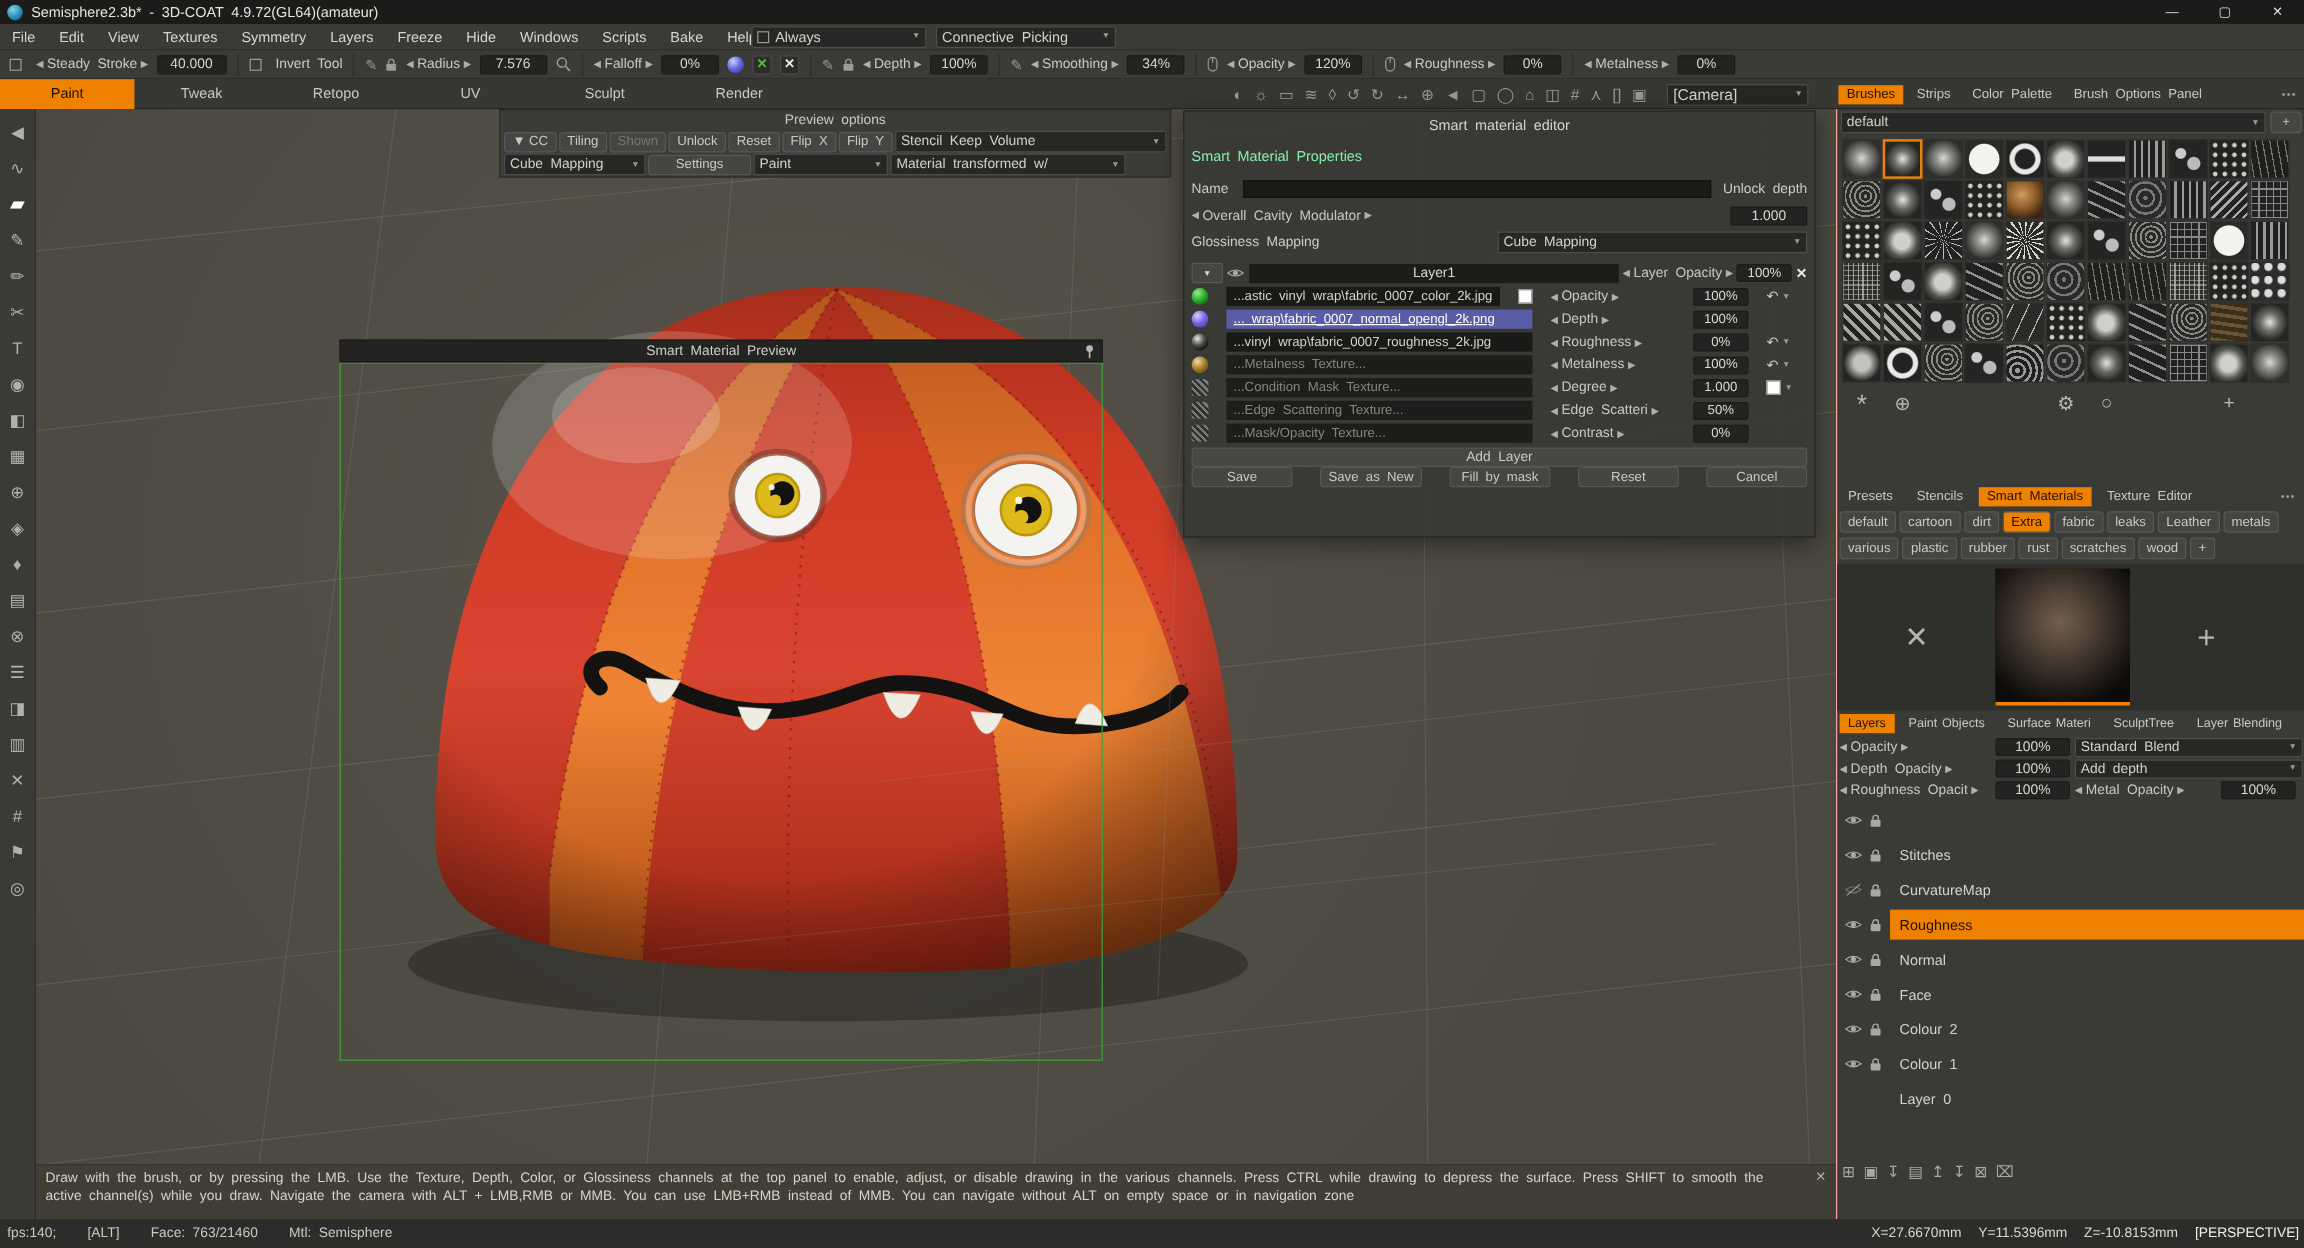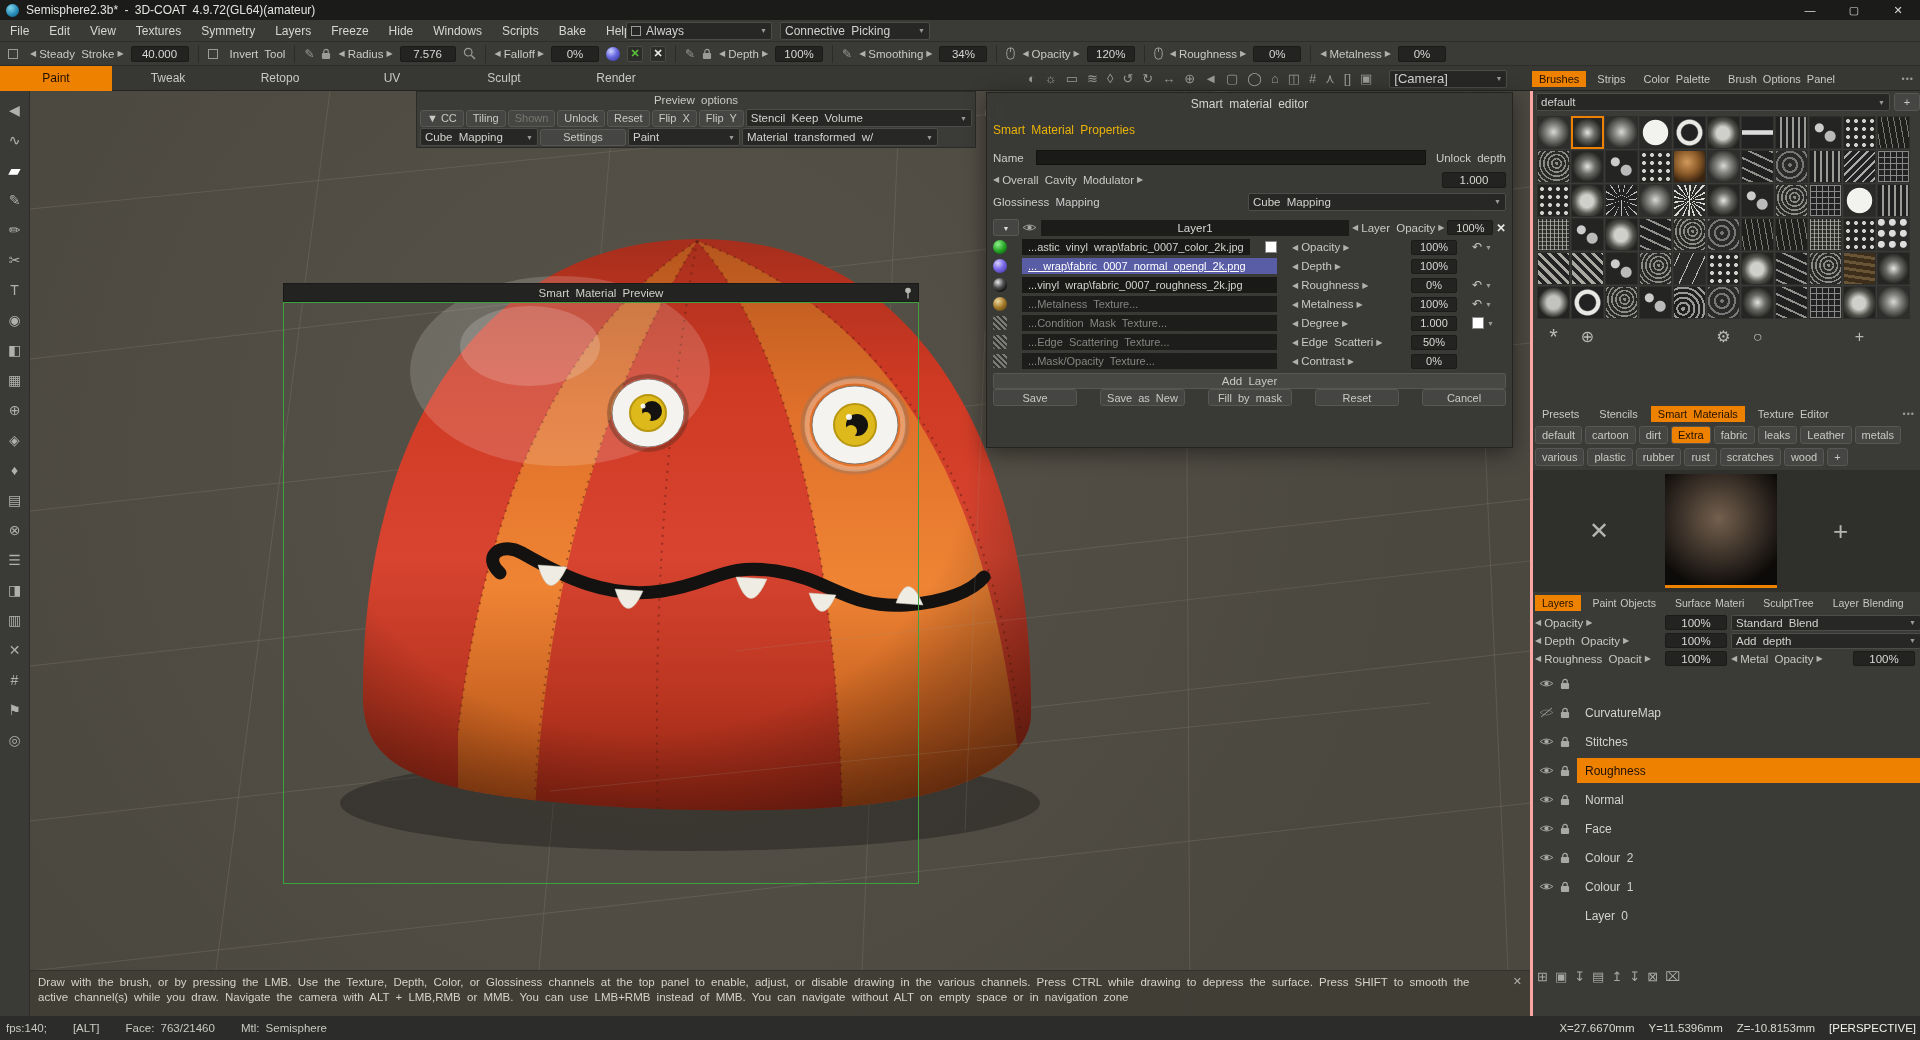"default" #right-panel { border-left: 3px solid #fca5a5 -> 1px solid #fca5a5 }
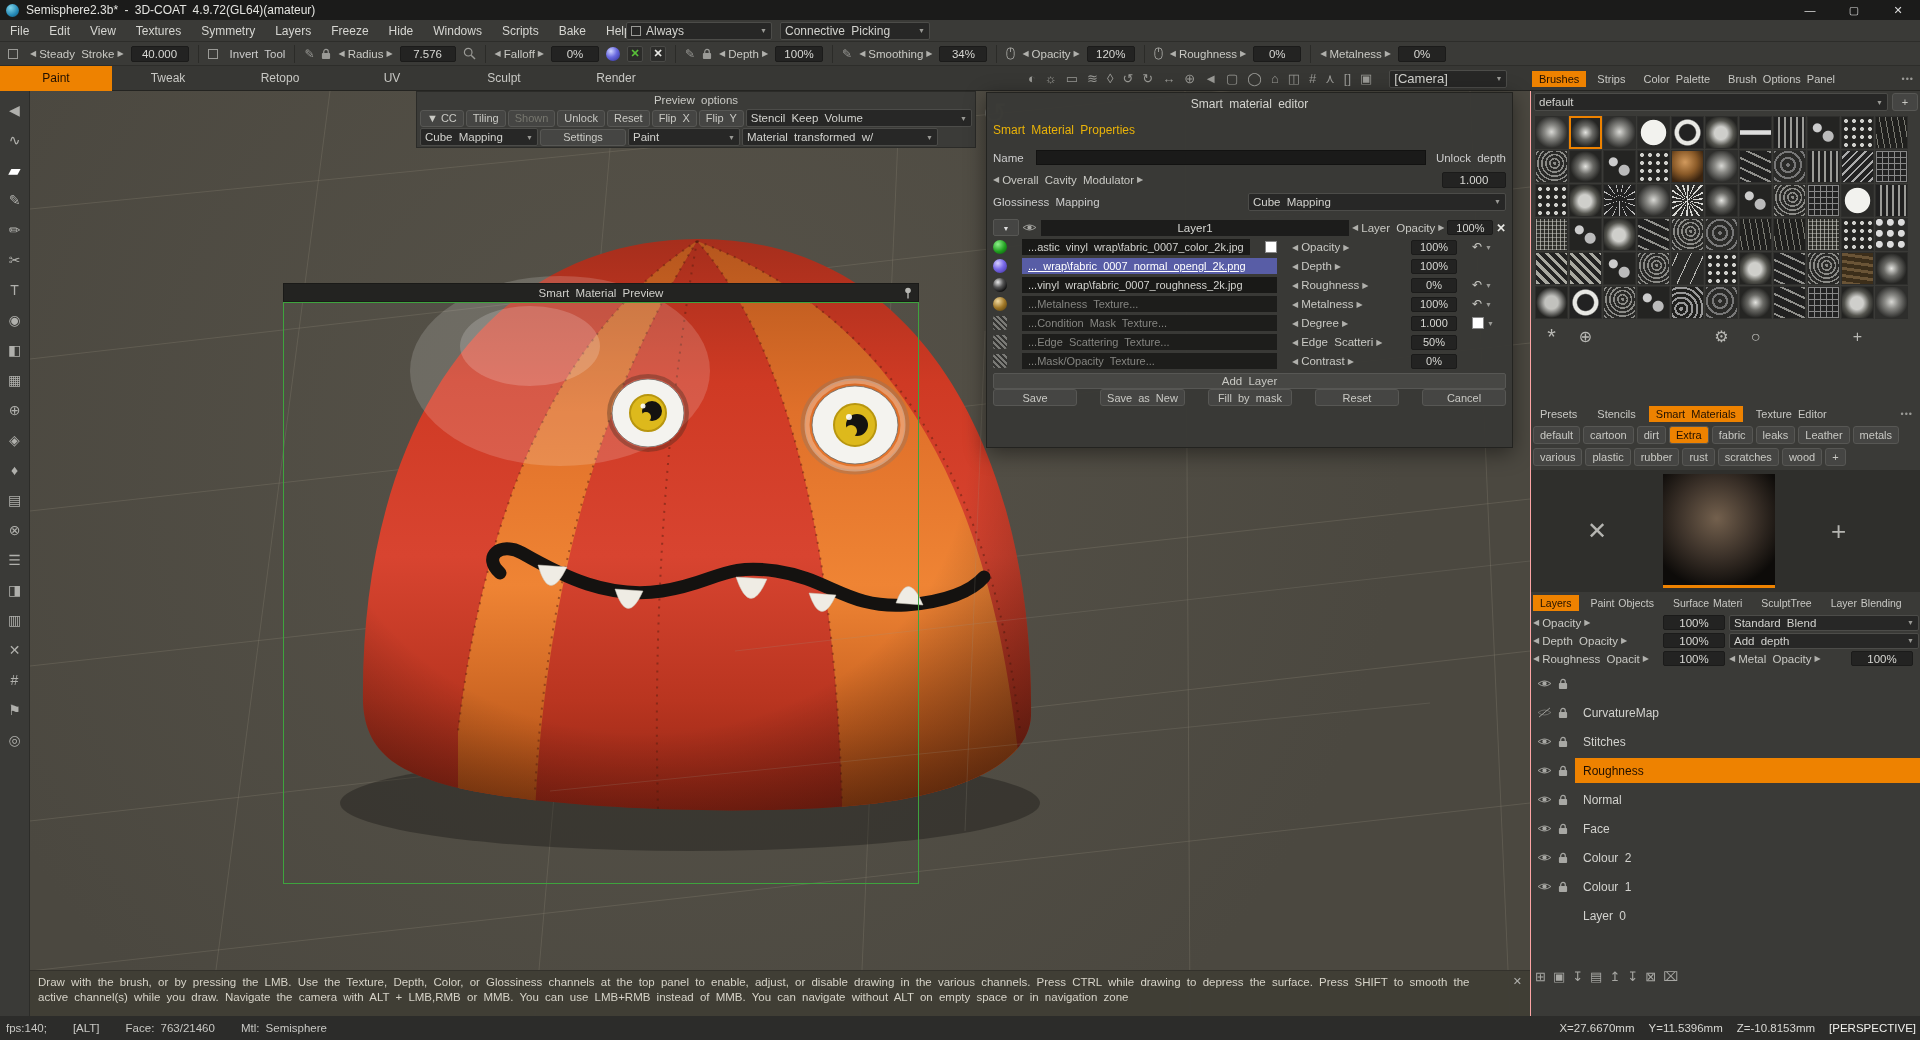"Smart Material Properties" #me-section { color: #eab308 -> #86efac }
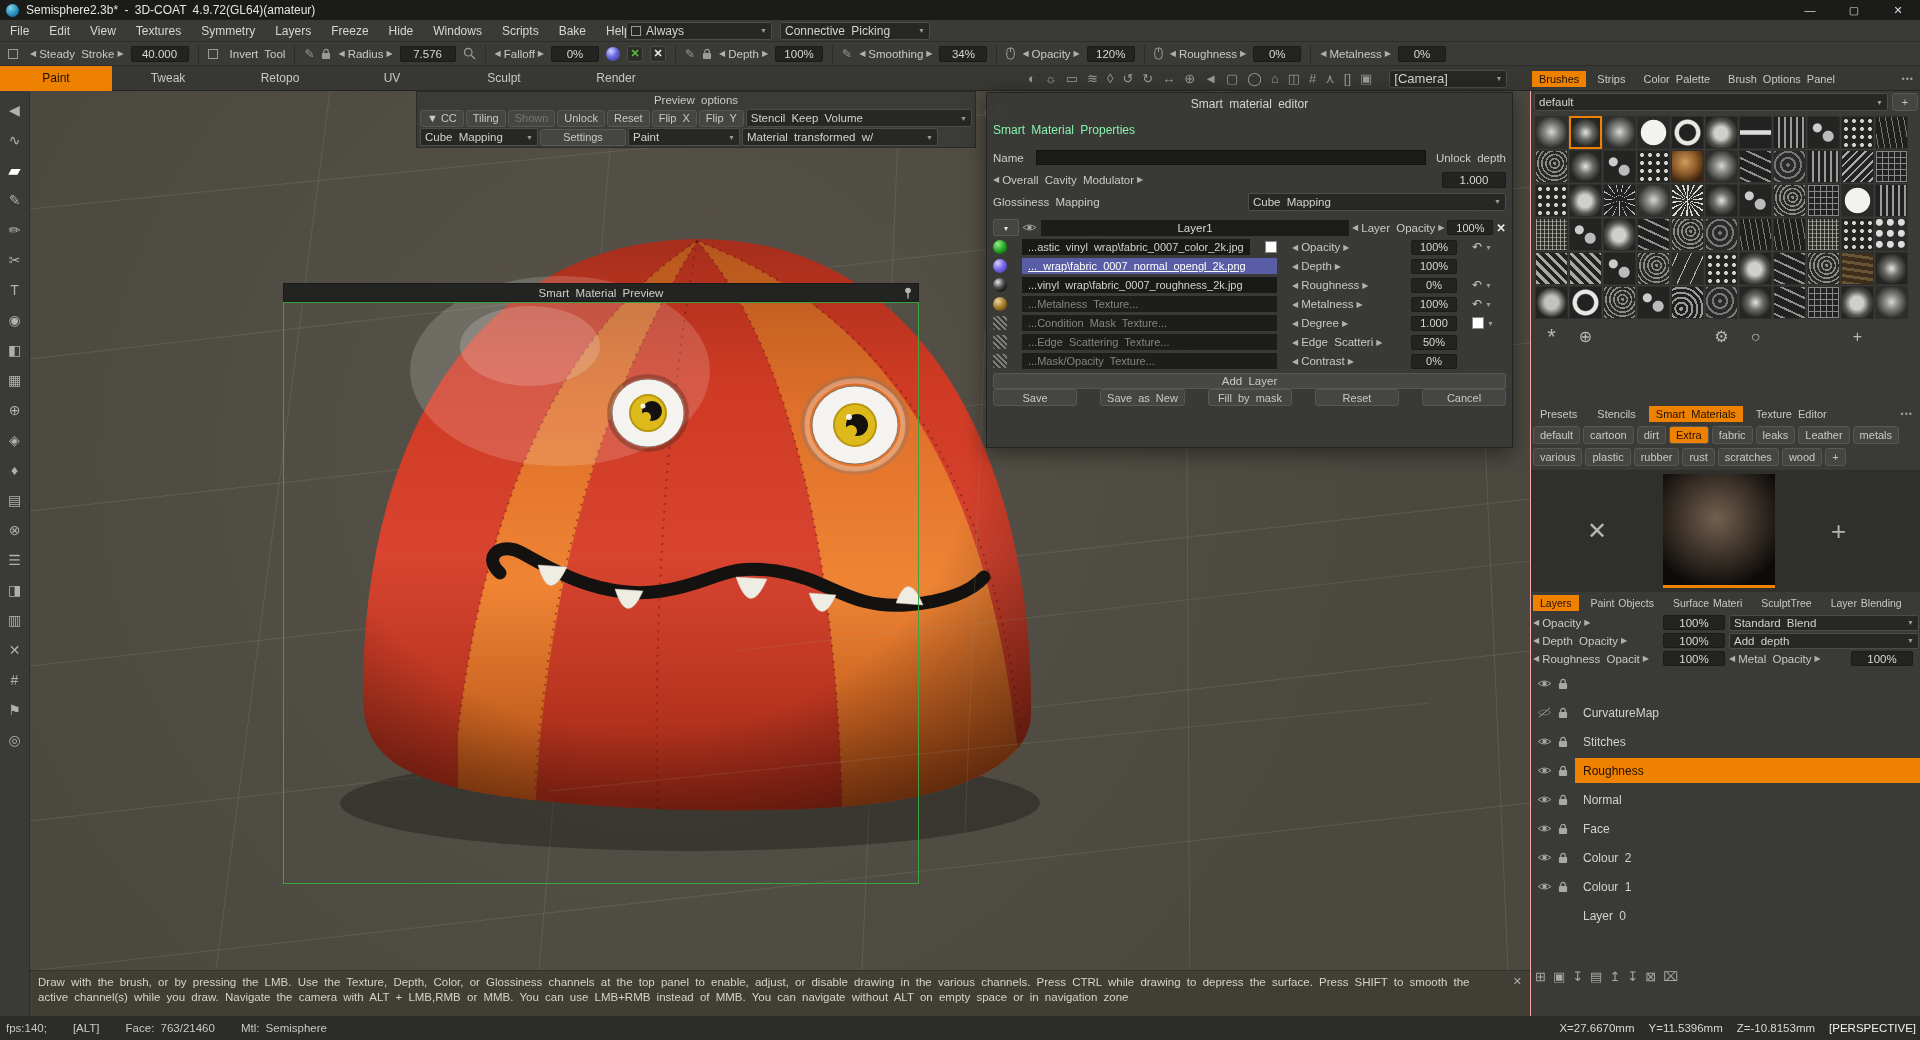"CurvatureMap" div.layer-row { order: before "Stitches" -> after "Stitches" }
